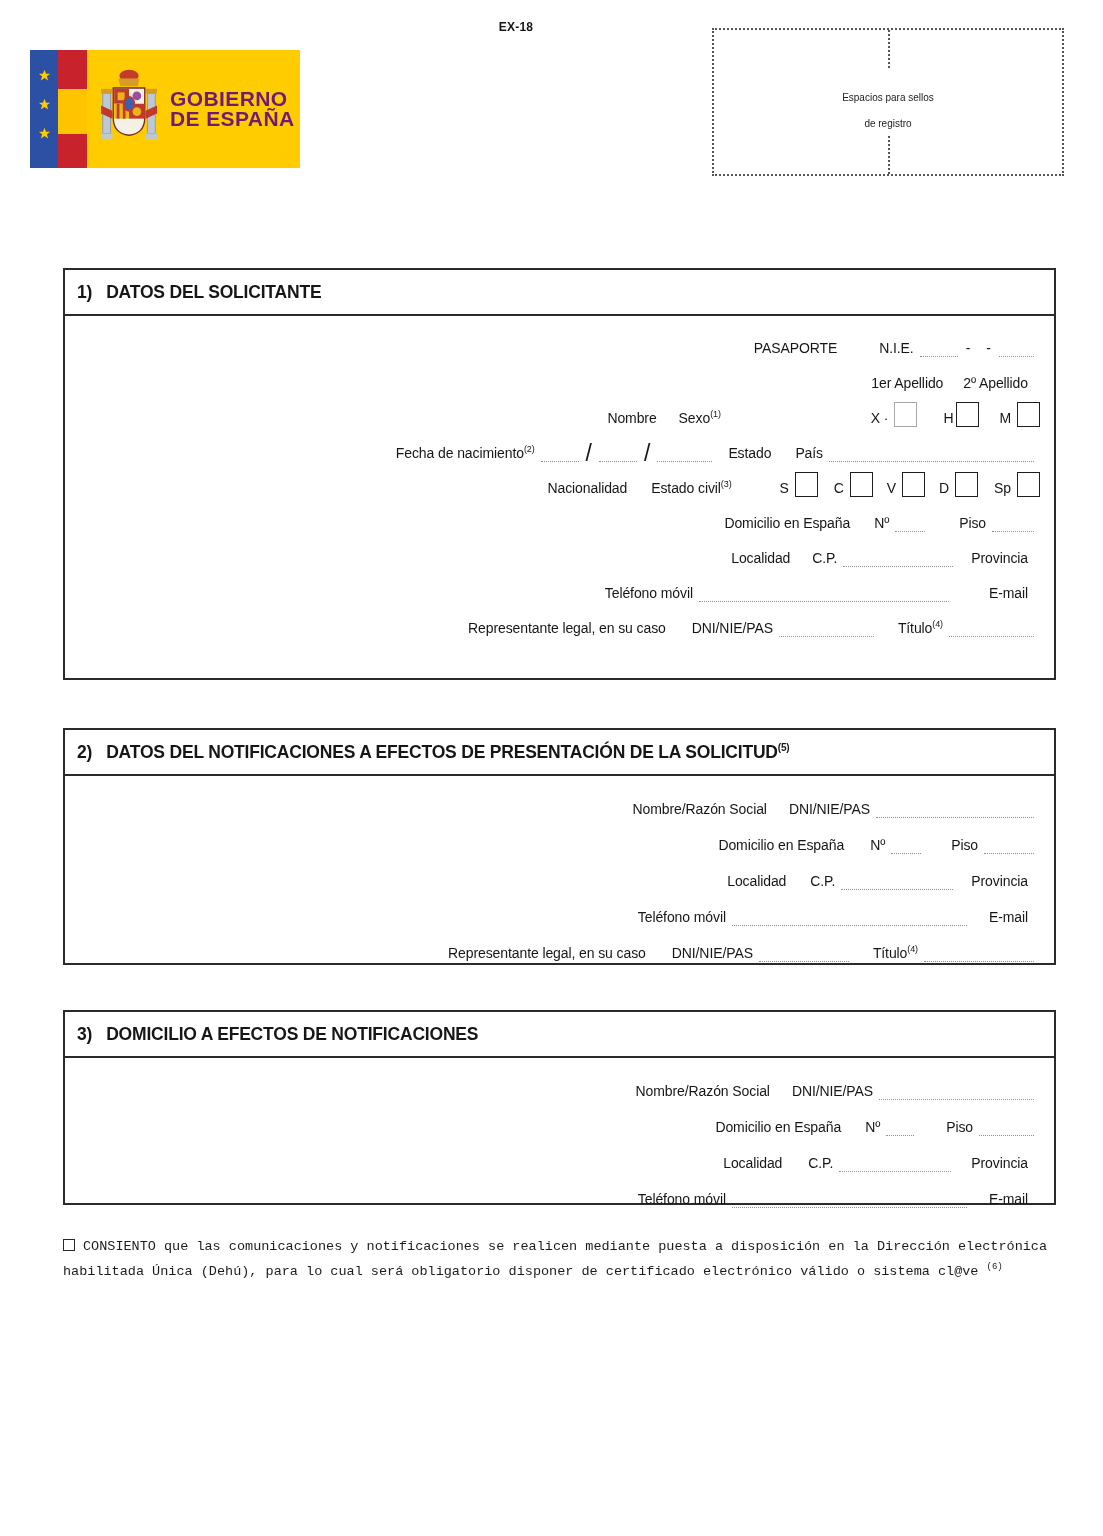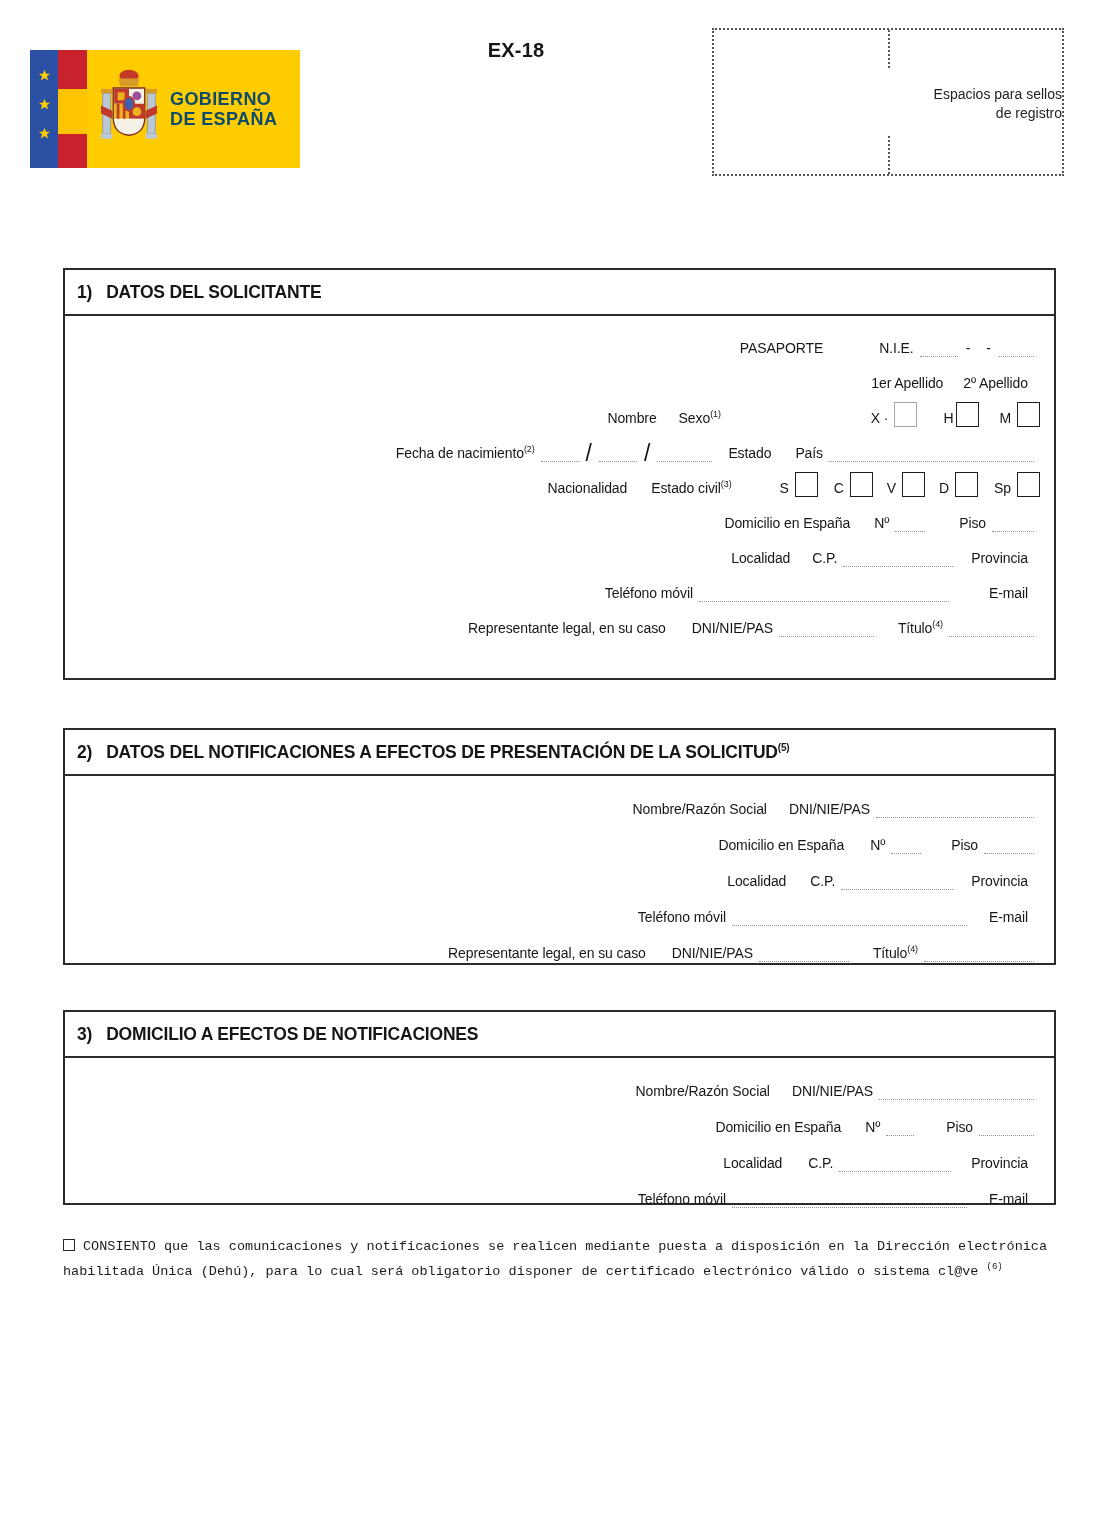"EX-18" .form-code { font-size: 20px -> 12px; margin-top: 19px -> none }
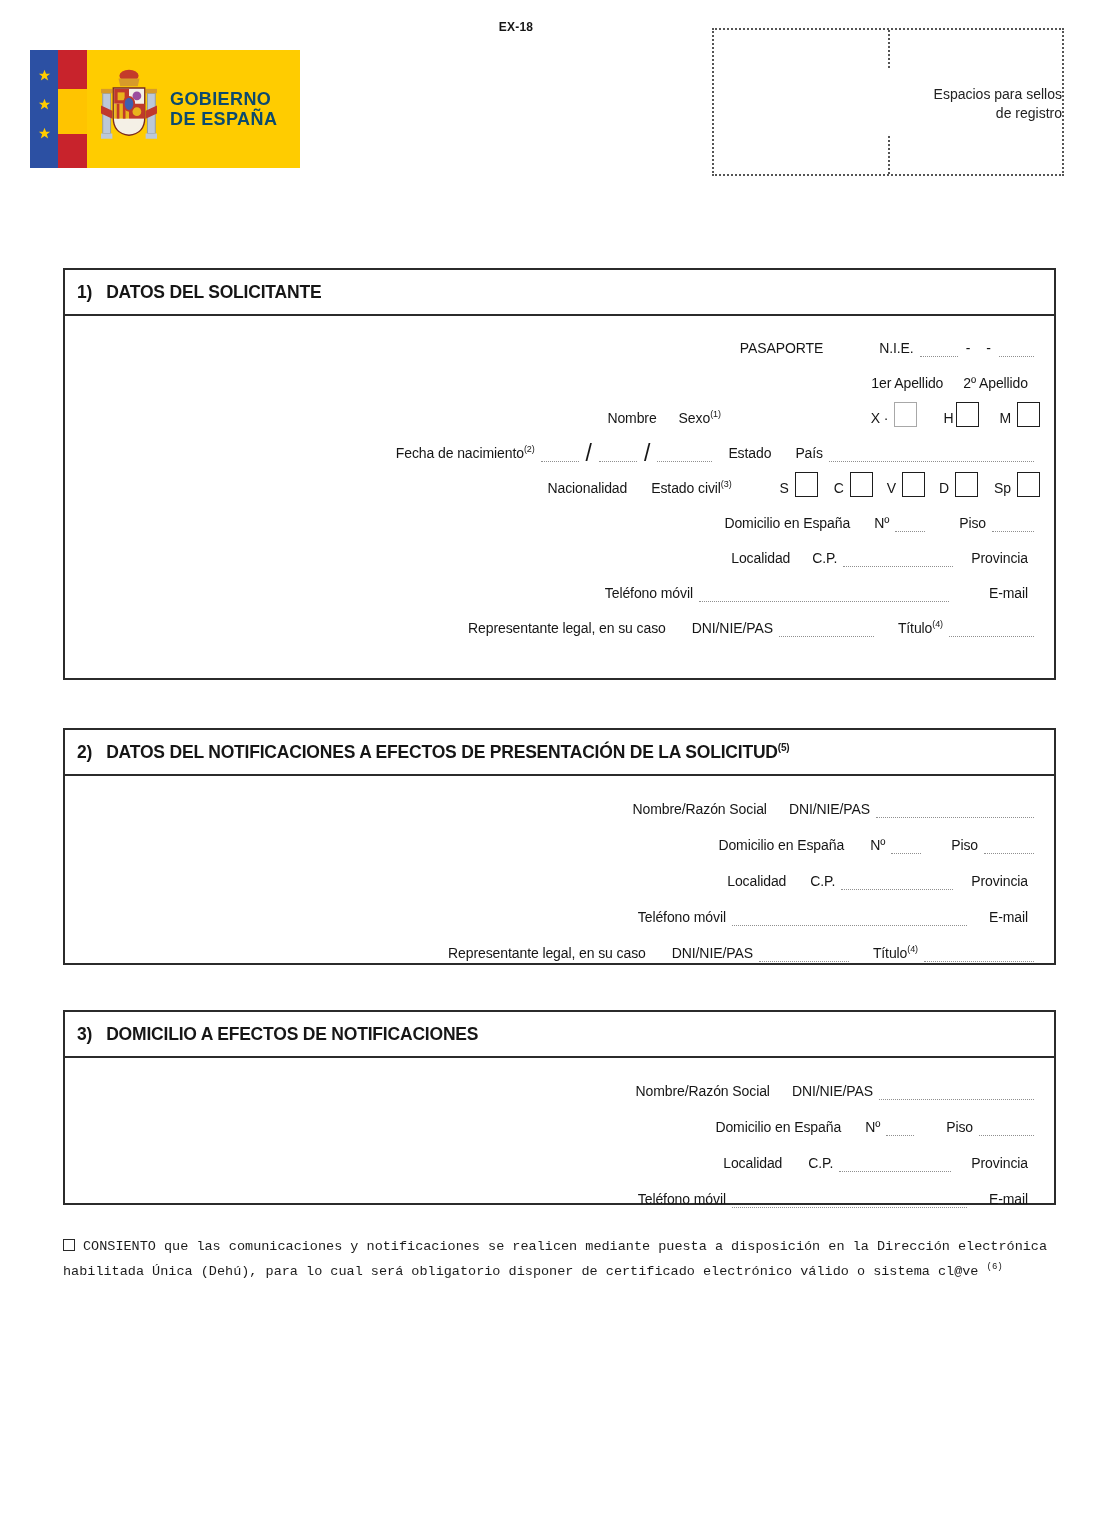"GOBIERNO" .logo-text { color: #0c4a6e -> #701a75; font-size: 18px -> 21px }
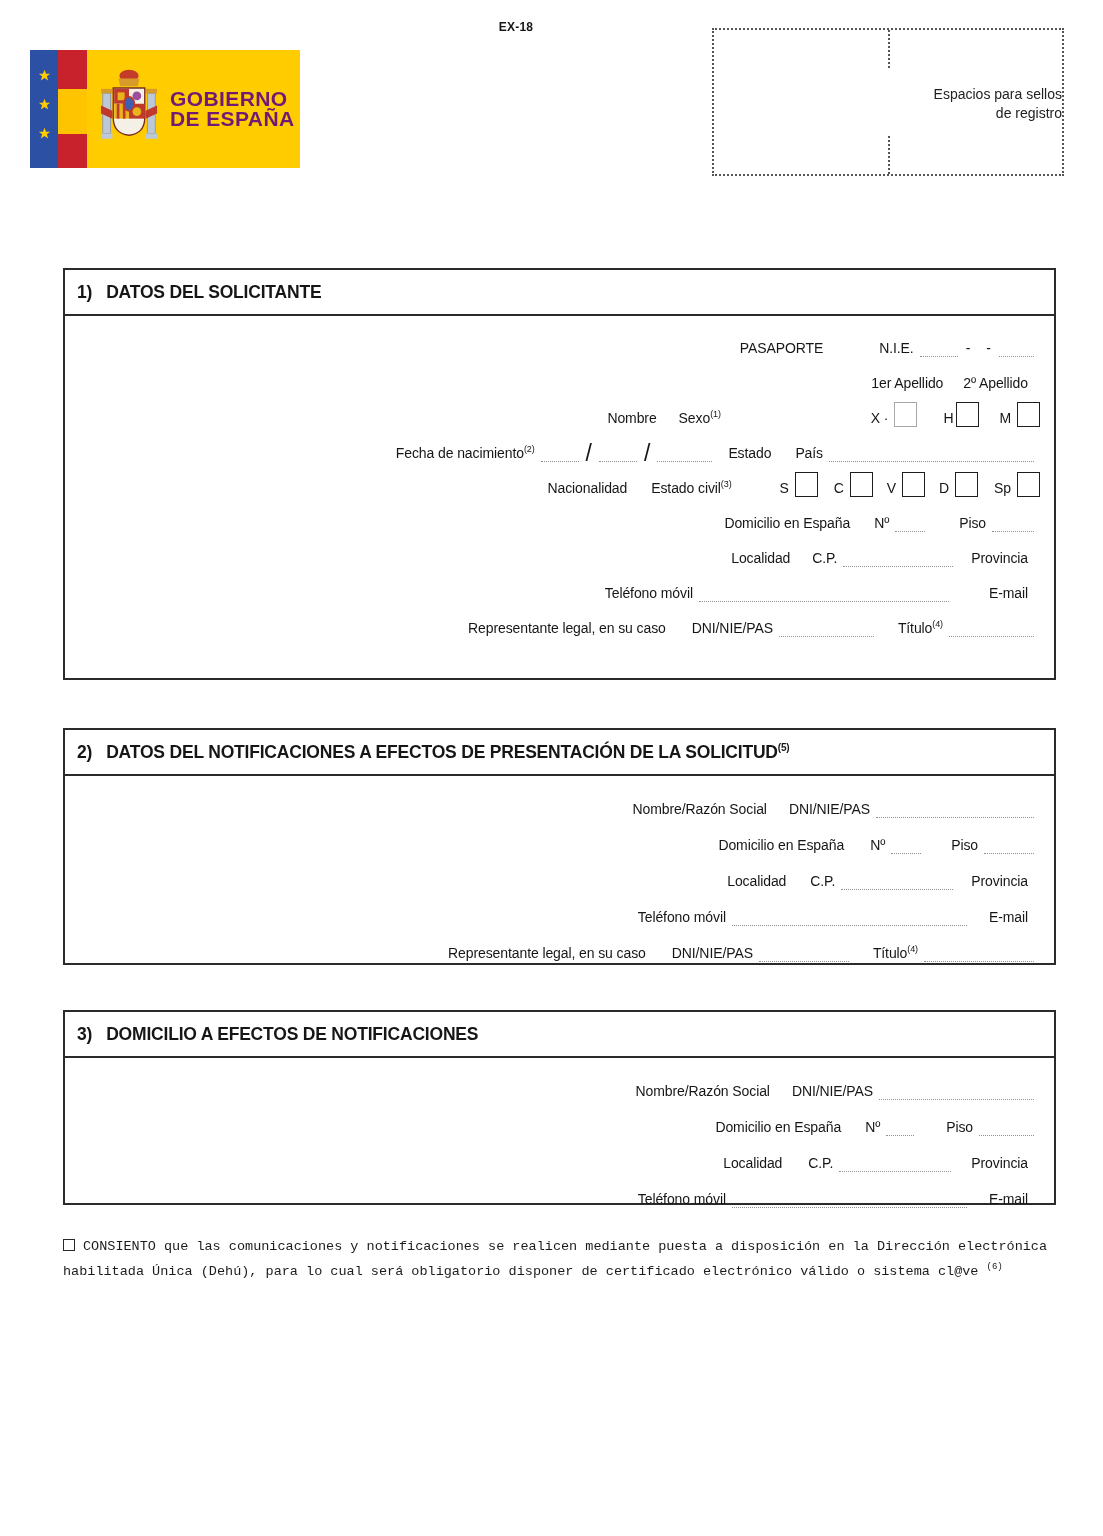"Espacios para sellos" .stamp-text { font-size: 14px -> 10px; line-height: 19px -> 26px; text-align: right -> center }
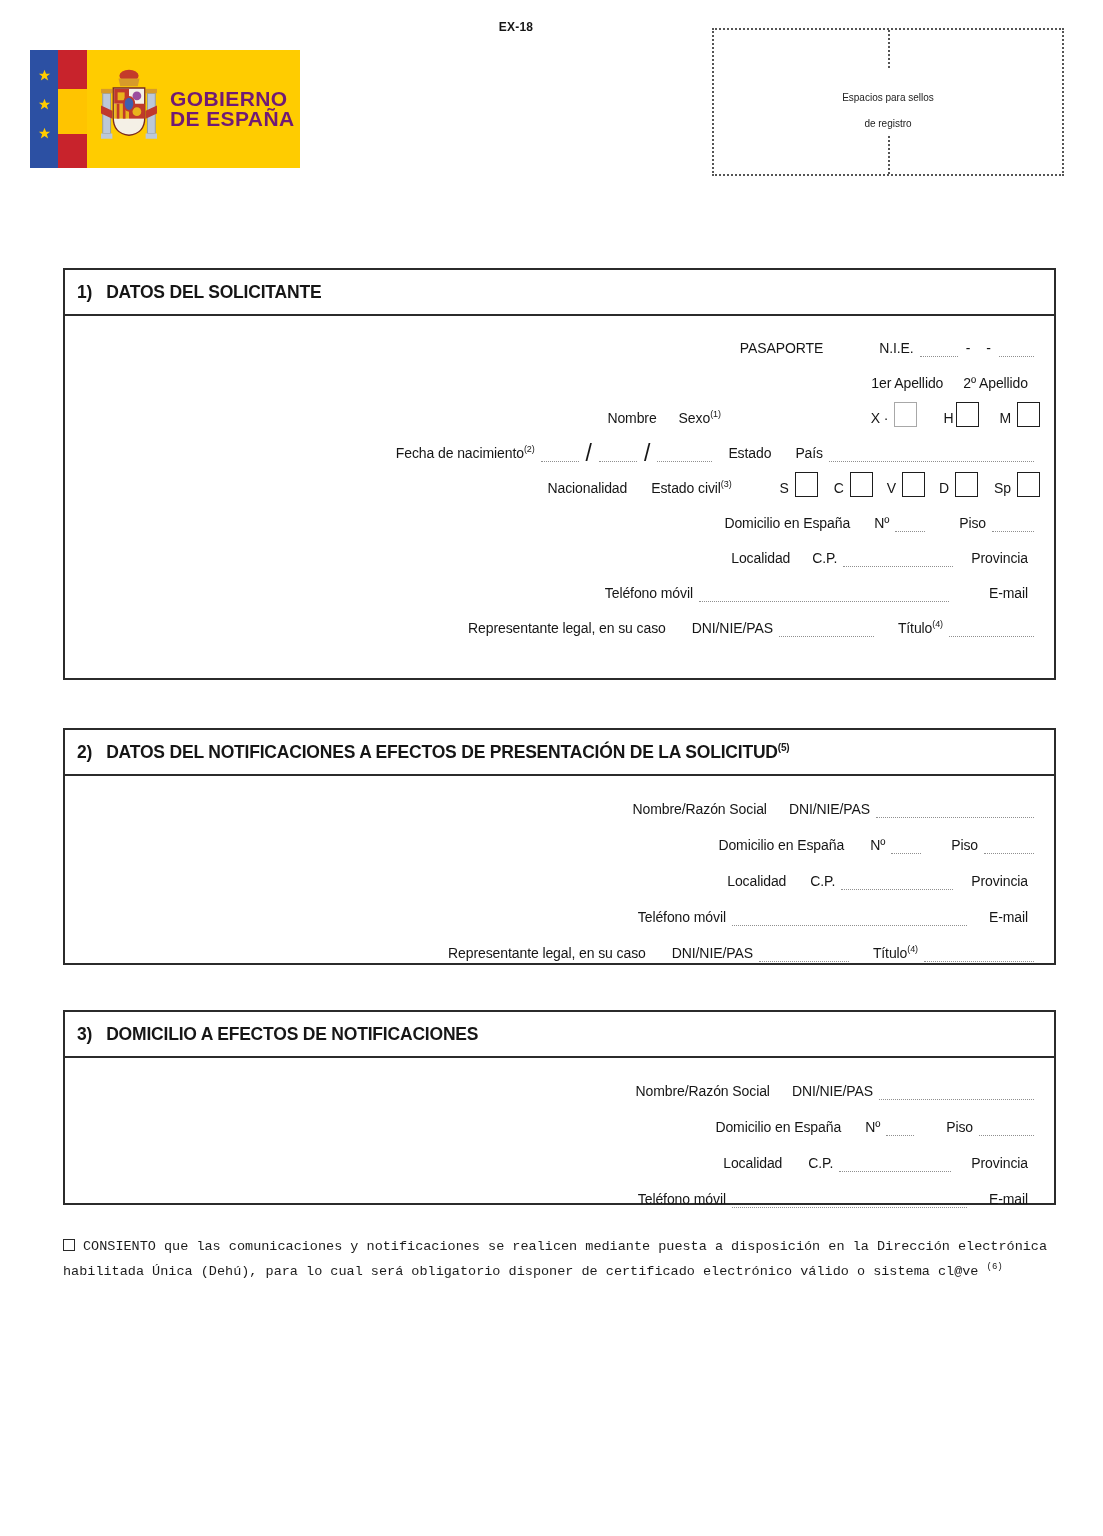"N.I.E." .ml56 { margin-left: 44px -> 30px }
